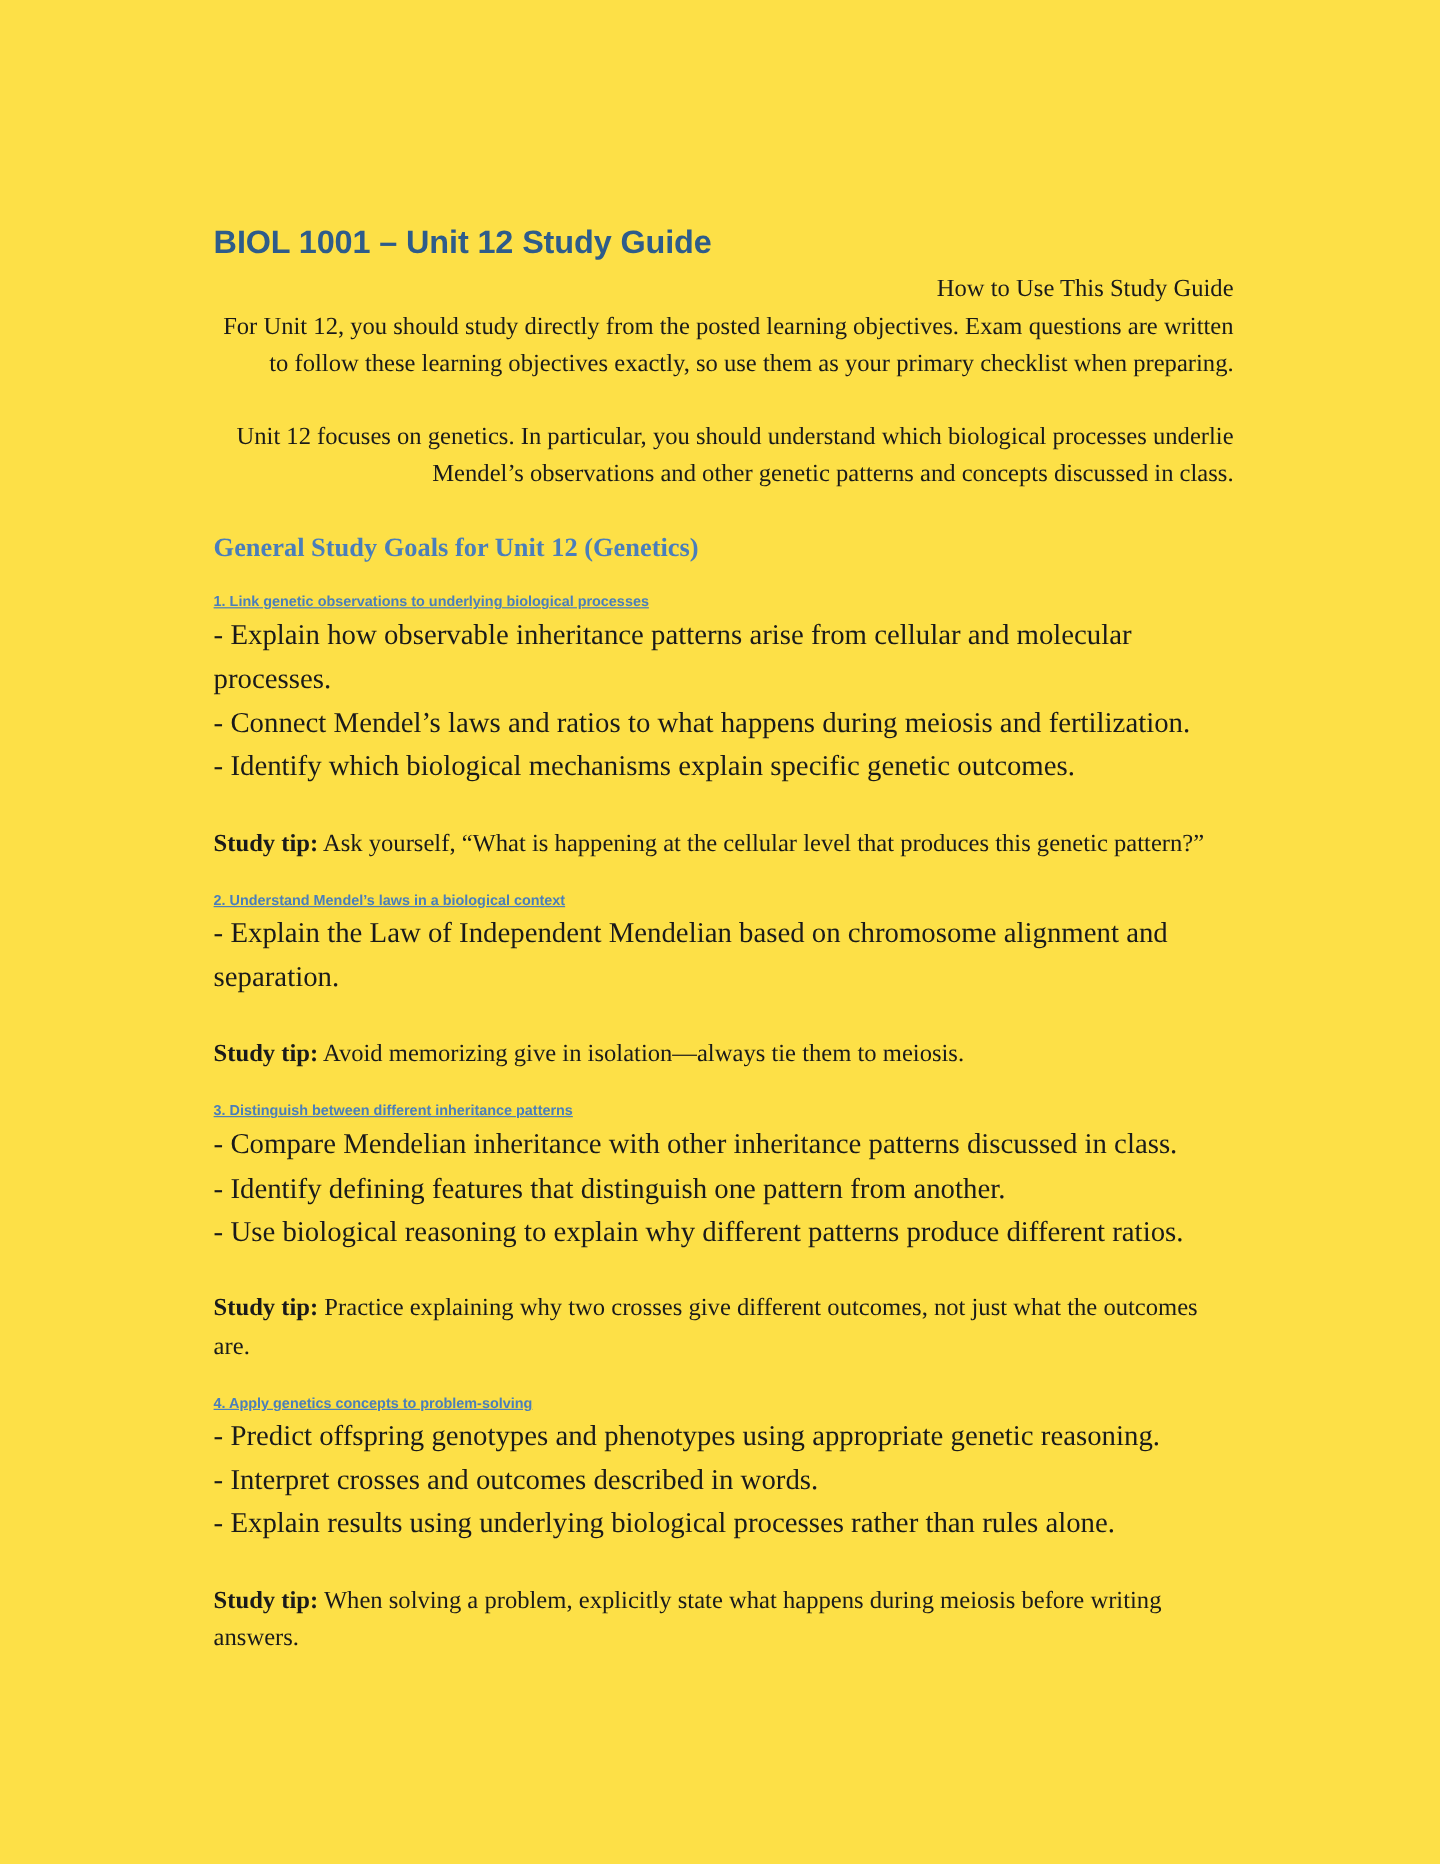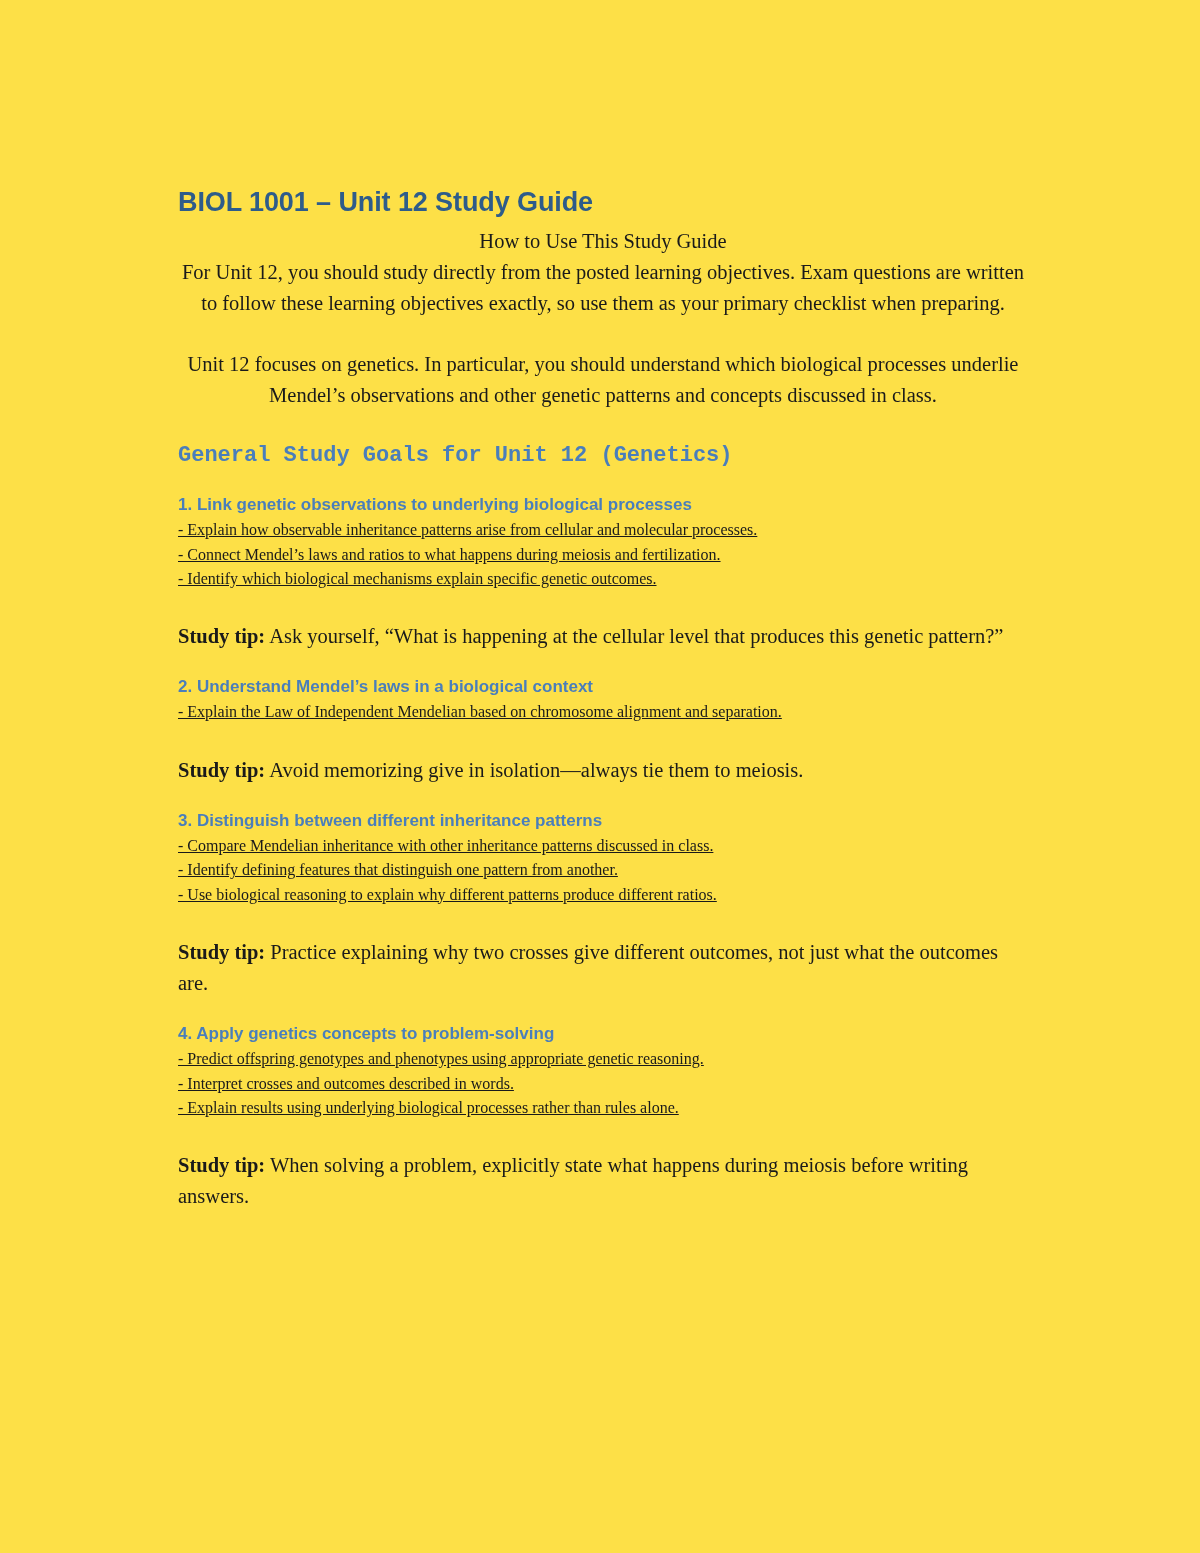"How to Use This Study" .para { text-align: center -> right }
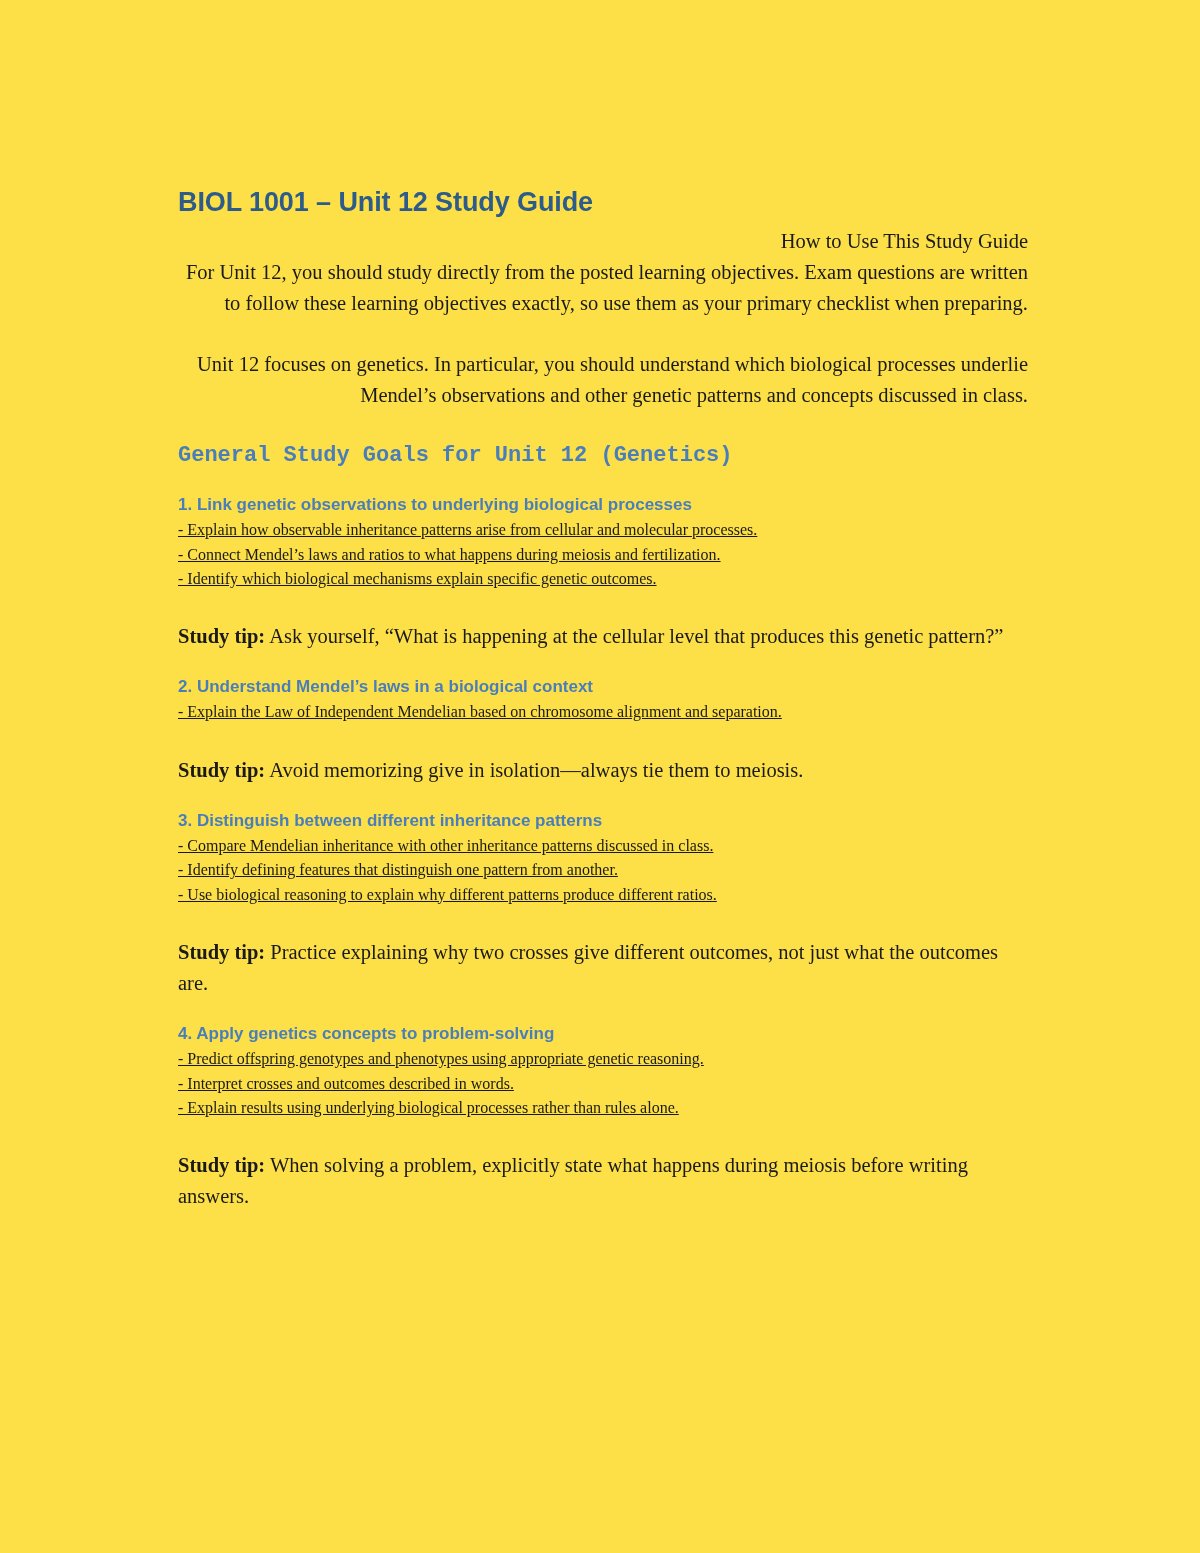"General Study Goals for Unit" .sec-heading { font-family: Liberation Mono, monospace -> Liberation Serif, serif }
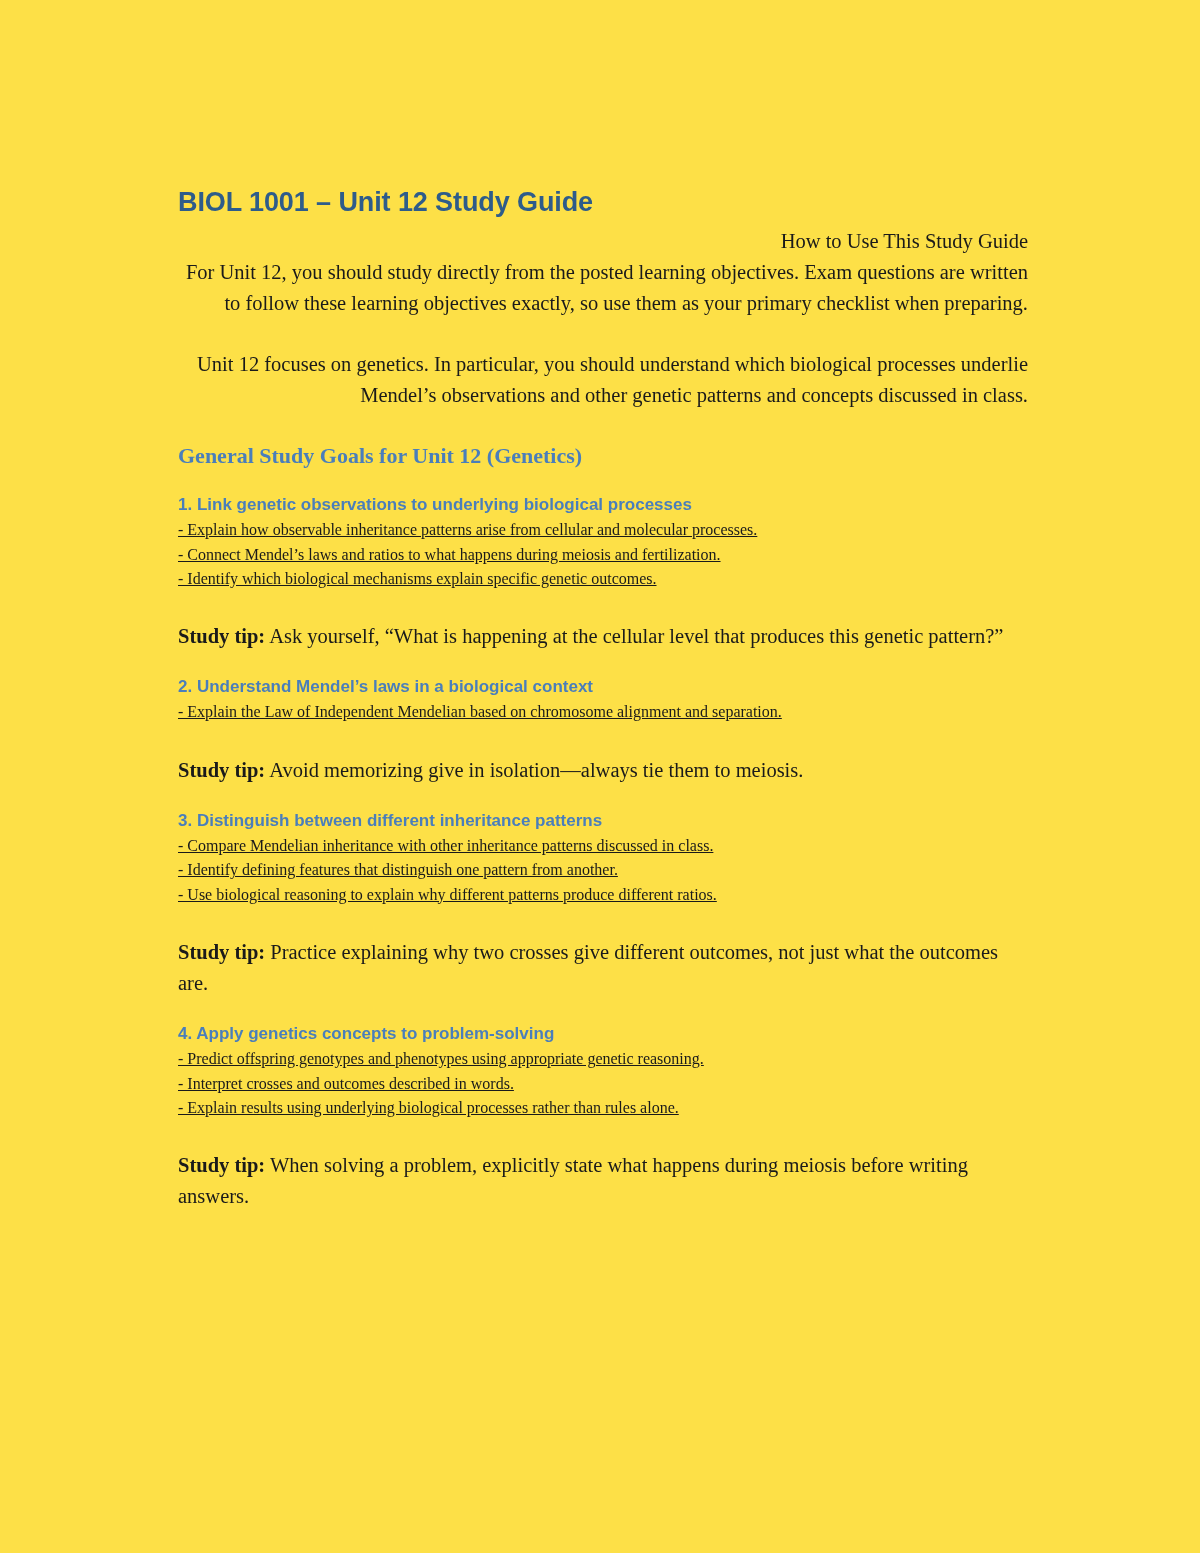"1. Link genetic observations to" .goal-heading { font-size: 17px -> 12px; text-decoration: none -> underline }
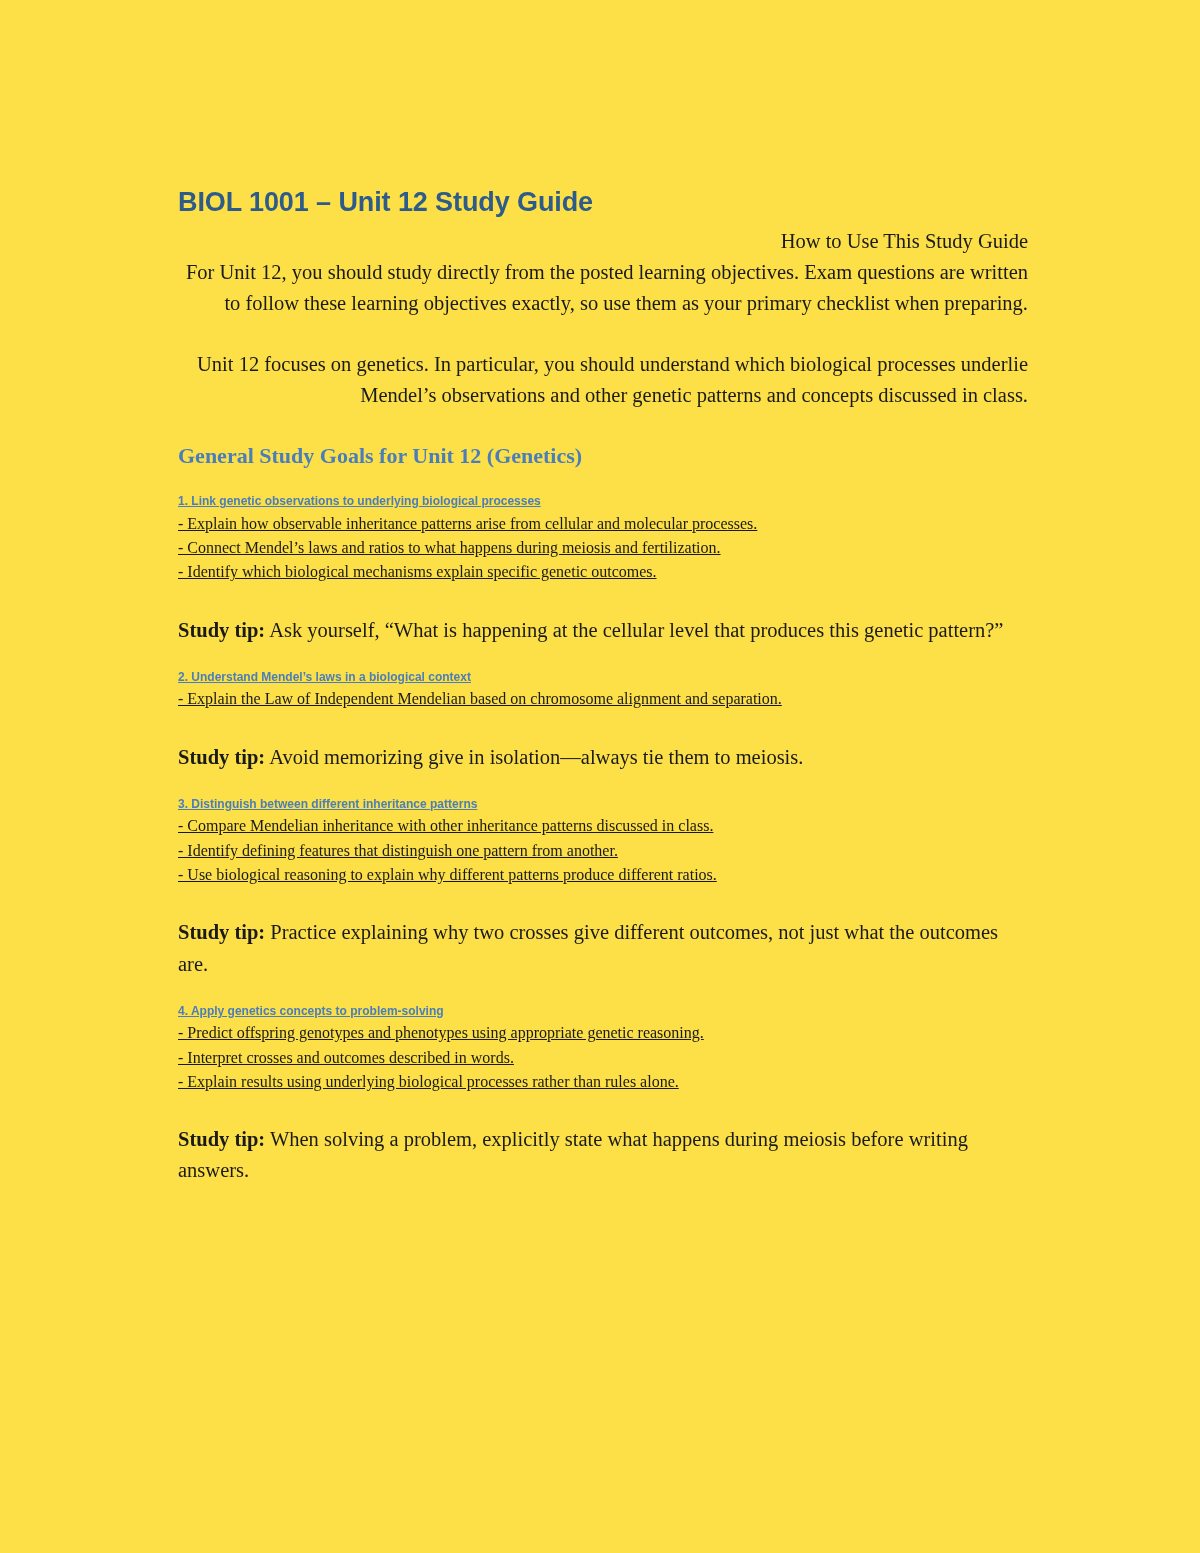"- Explain how observable inheritance" .bullet-line { font-size: 16px -> 24px; text-decoration: underline -> none }
